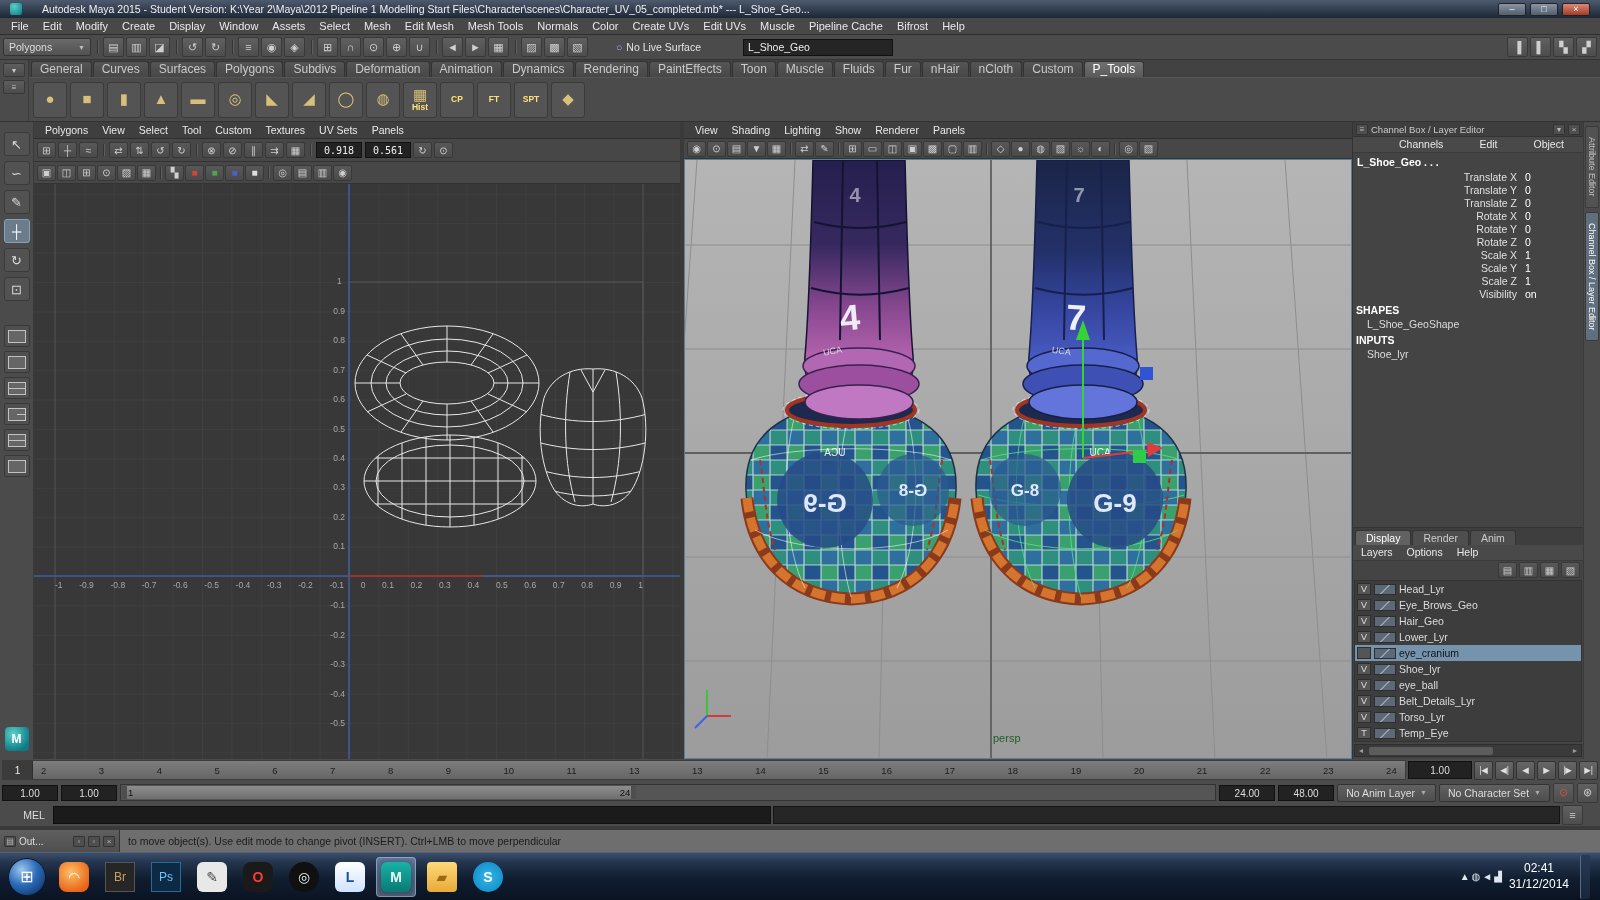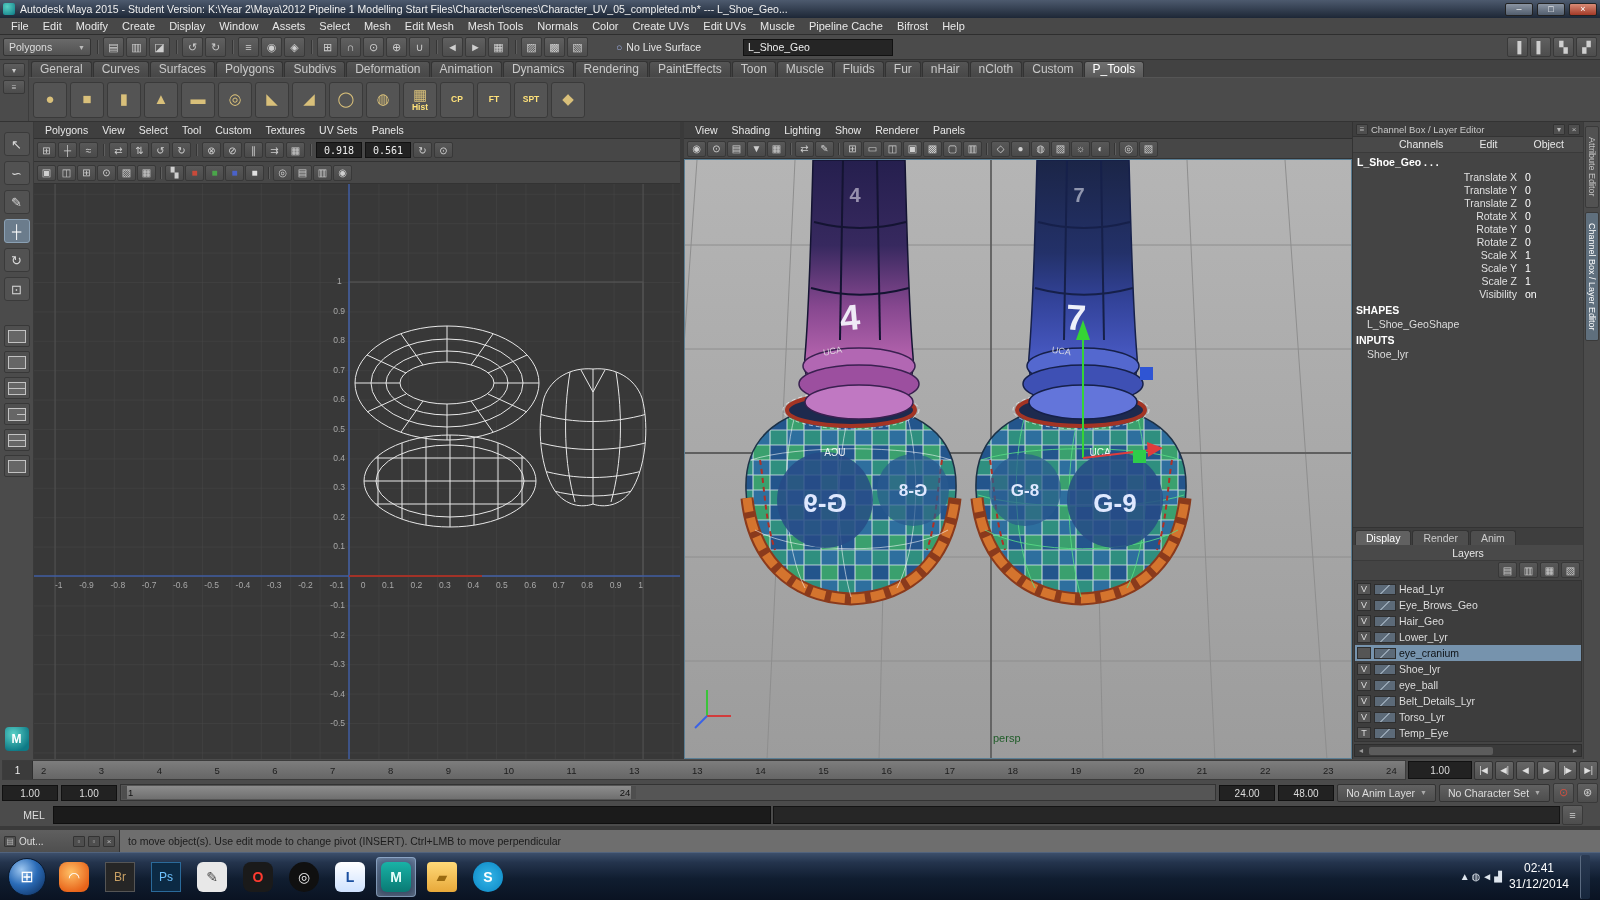"Autodesk Maya 2015 - Student" .titlebar { gap: none -> 15px; padding: 0 3px -> 0 10px }
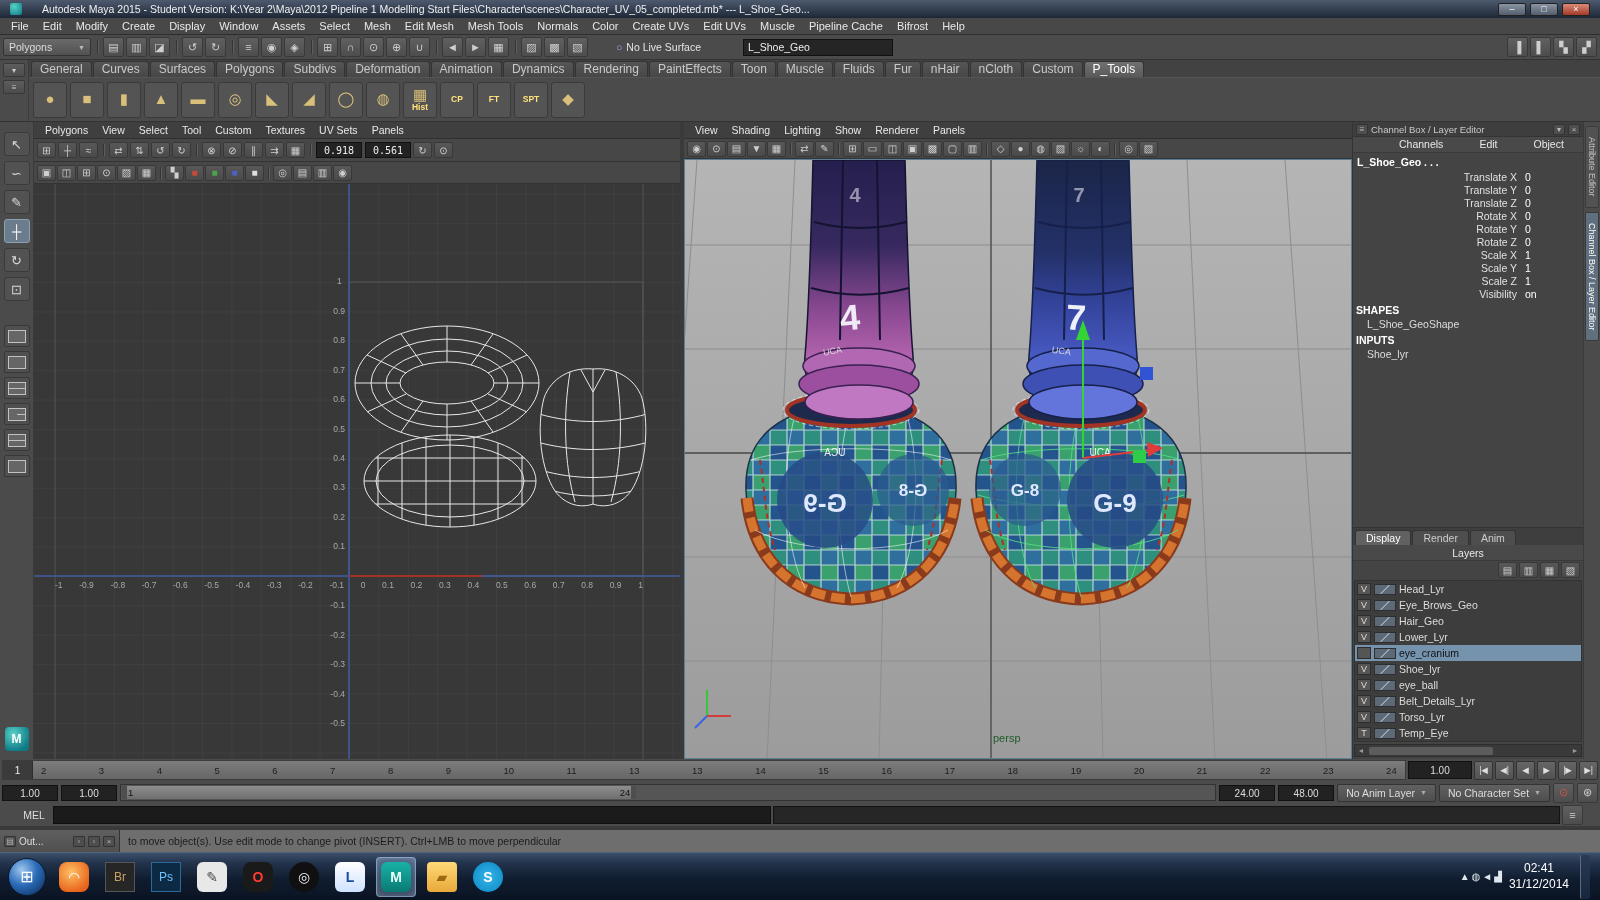"Layers" .le-menus { flex-direction: column -> none }
